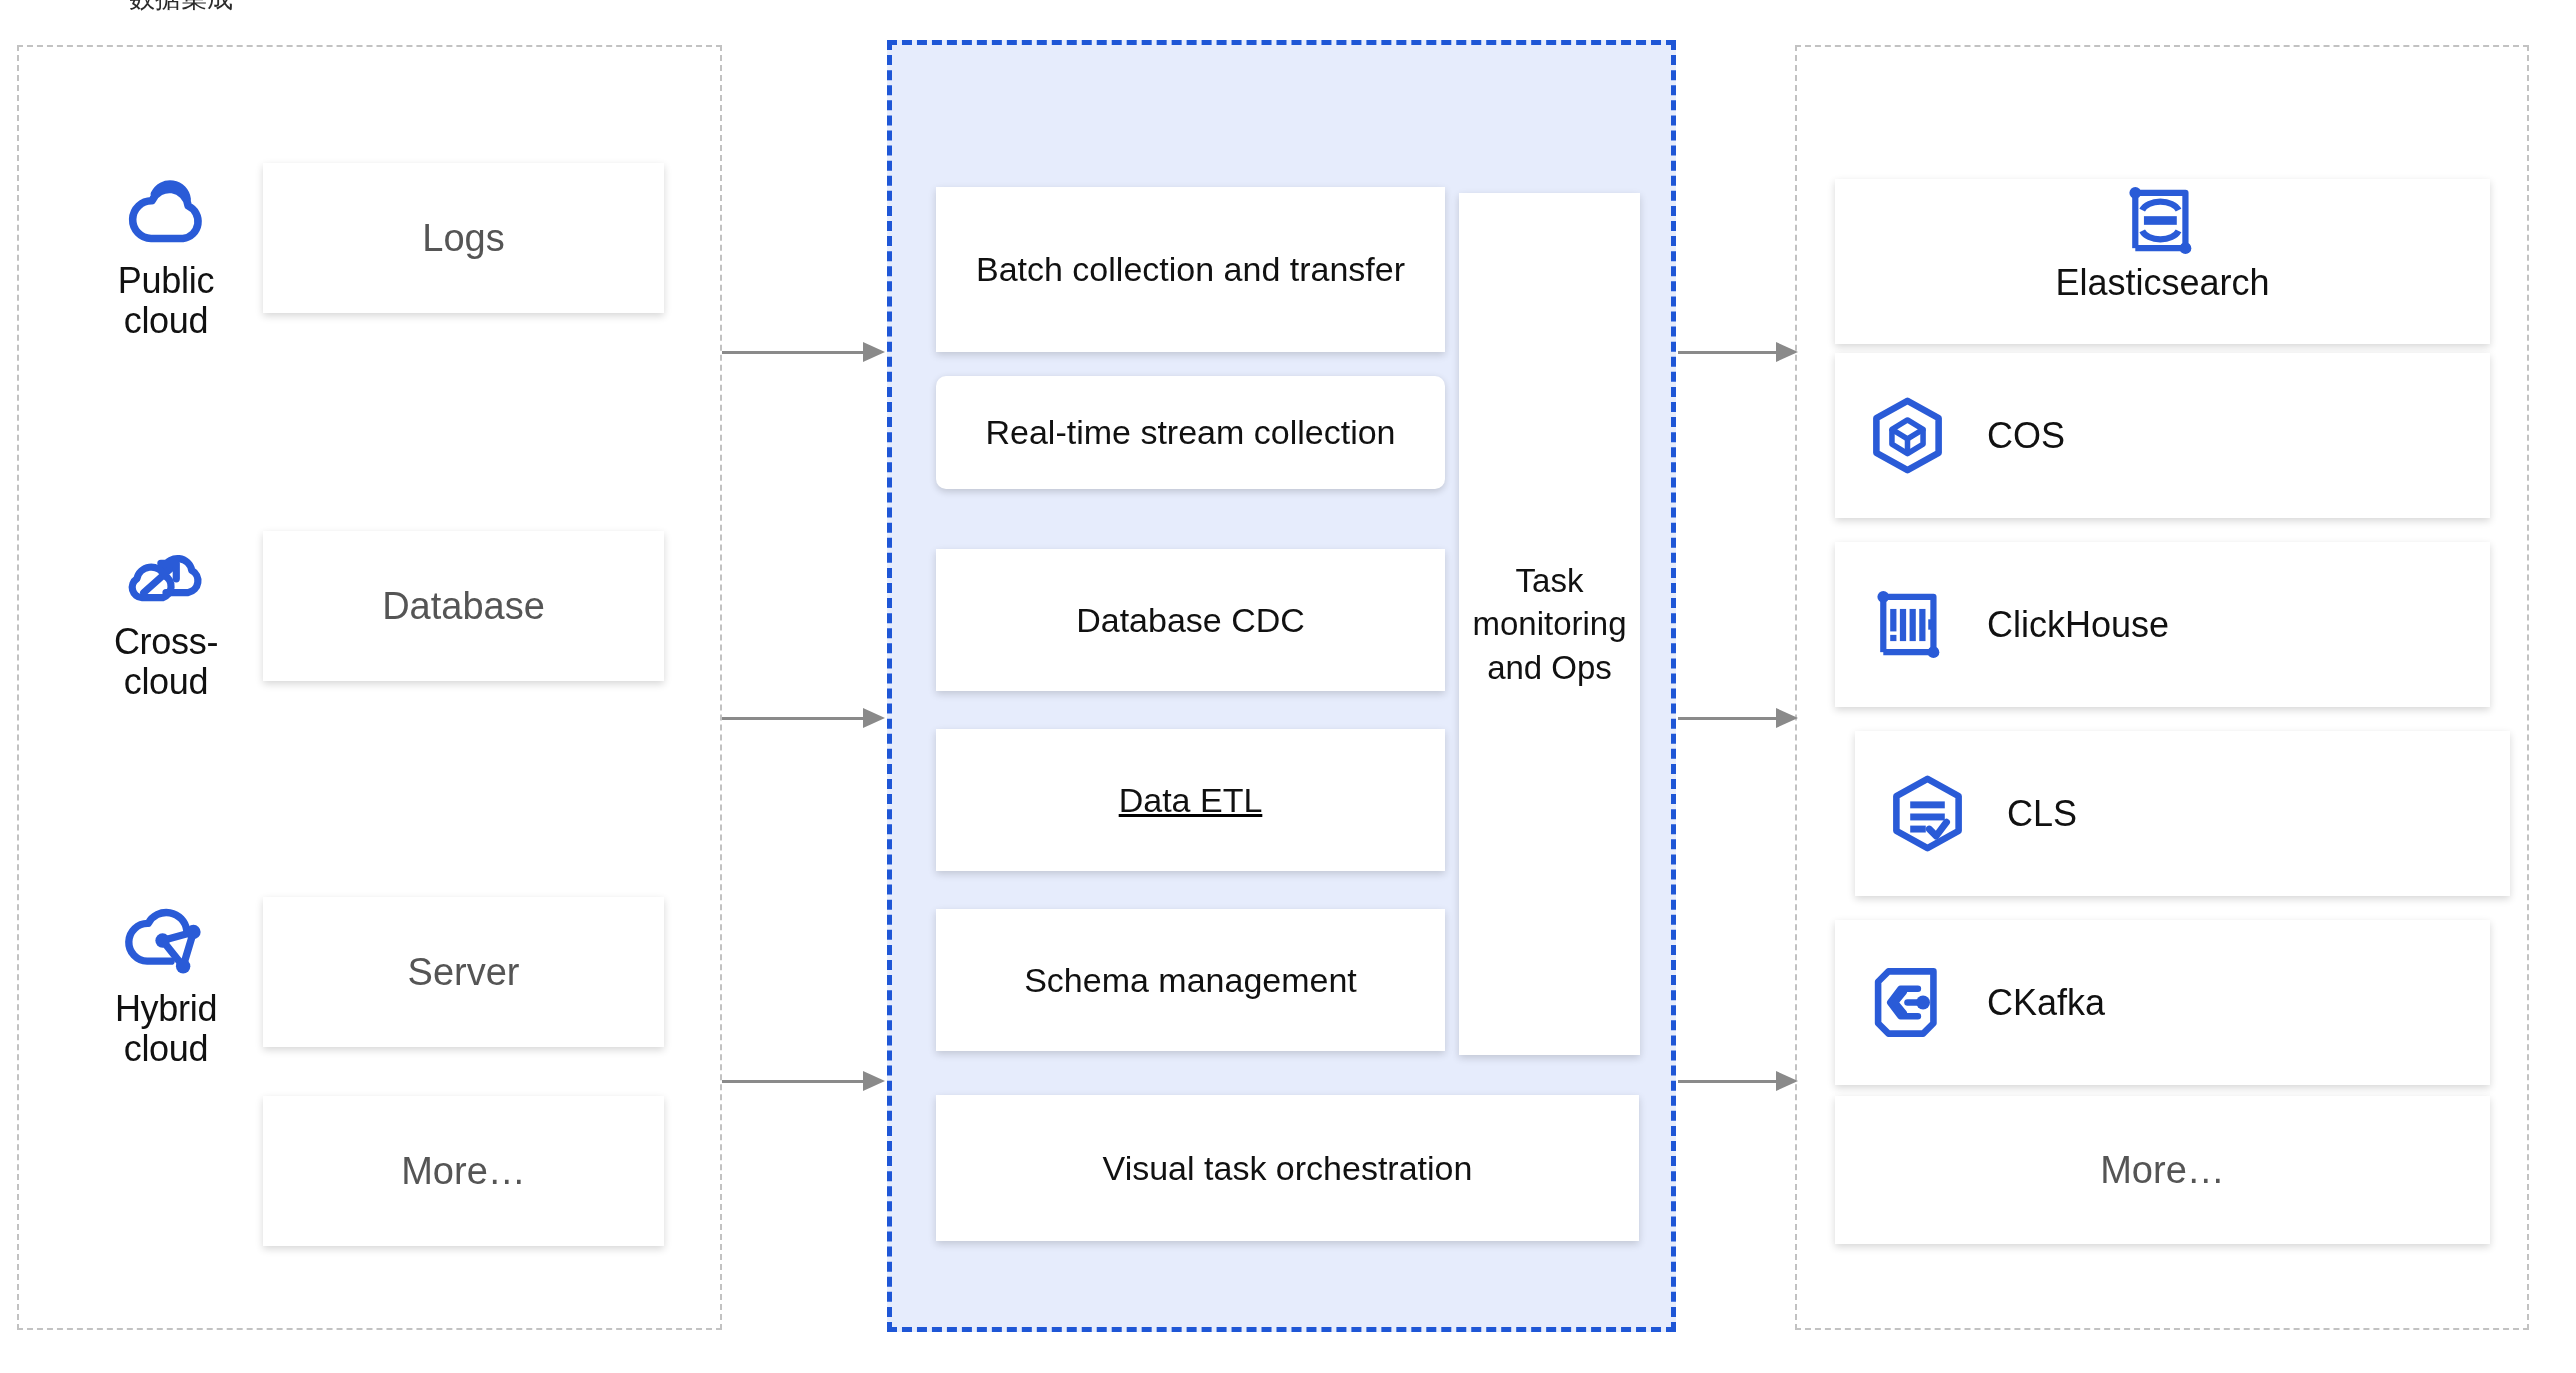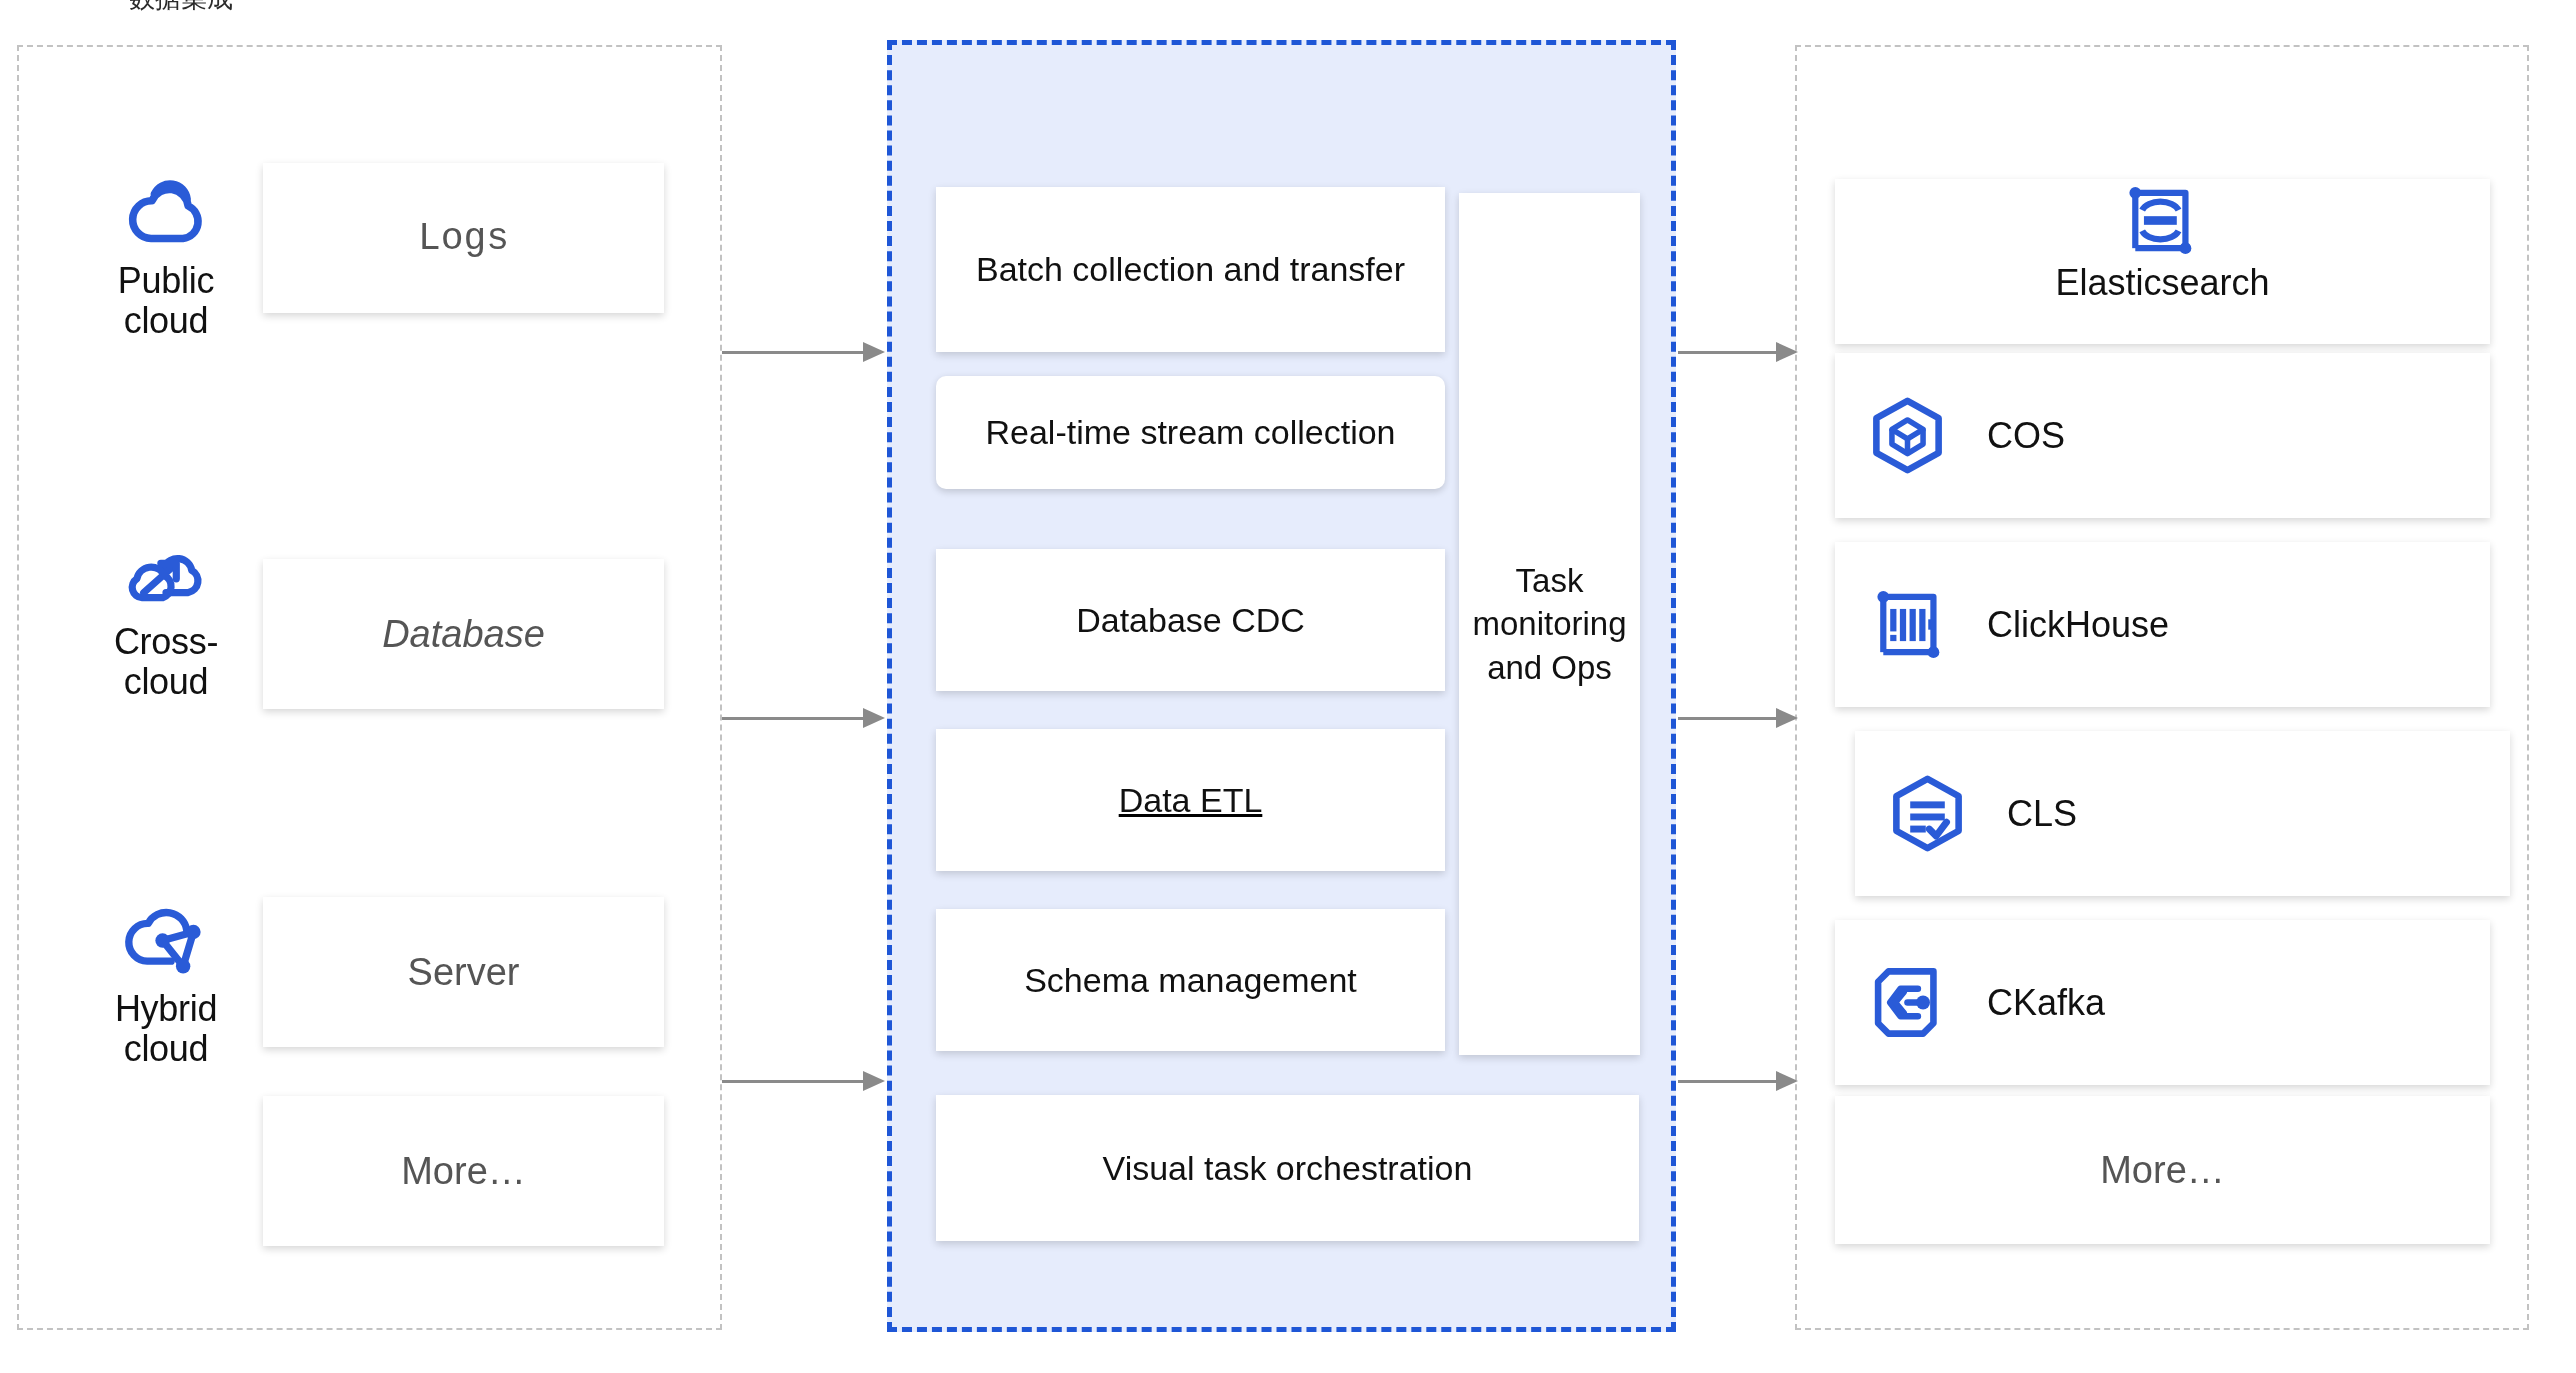"Logs" div.card { font-family: Liberation Mono, monospace -> none }
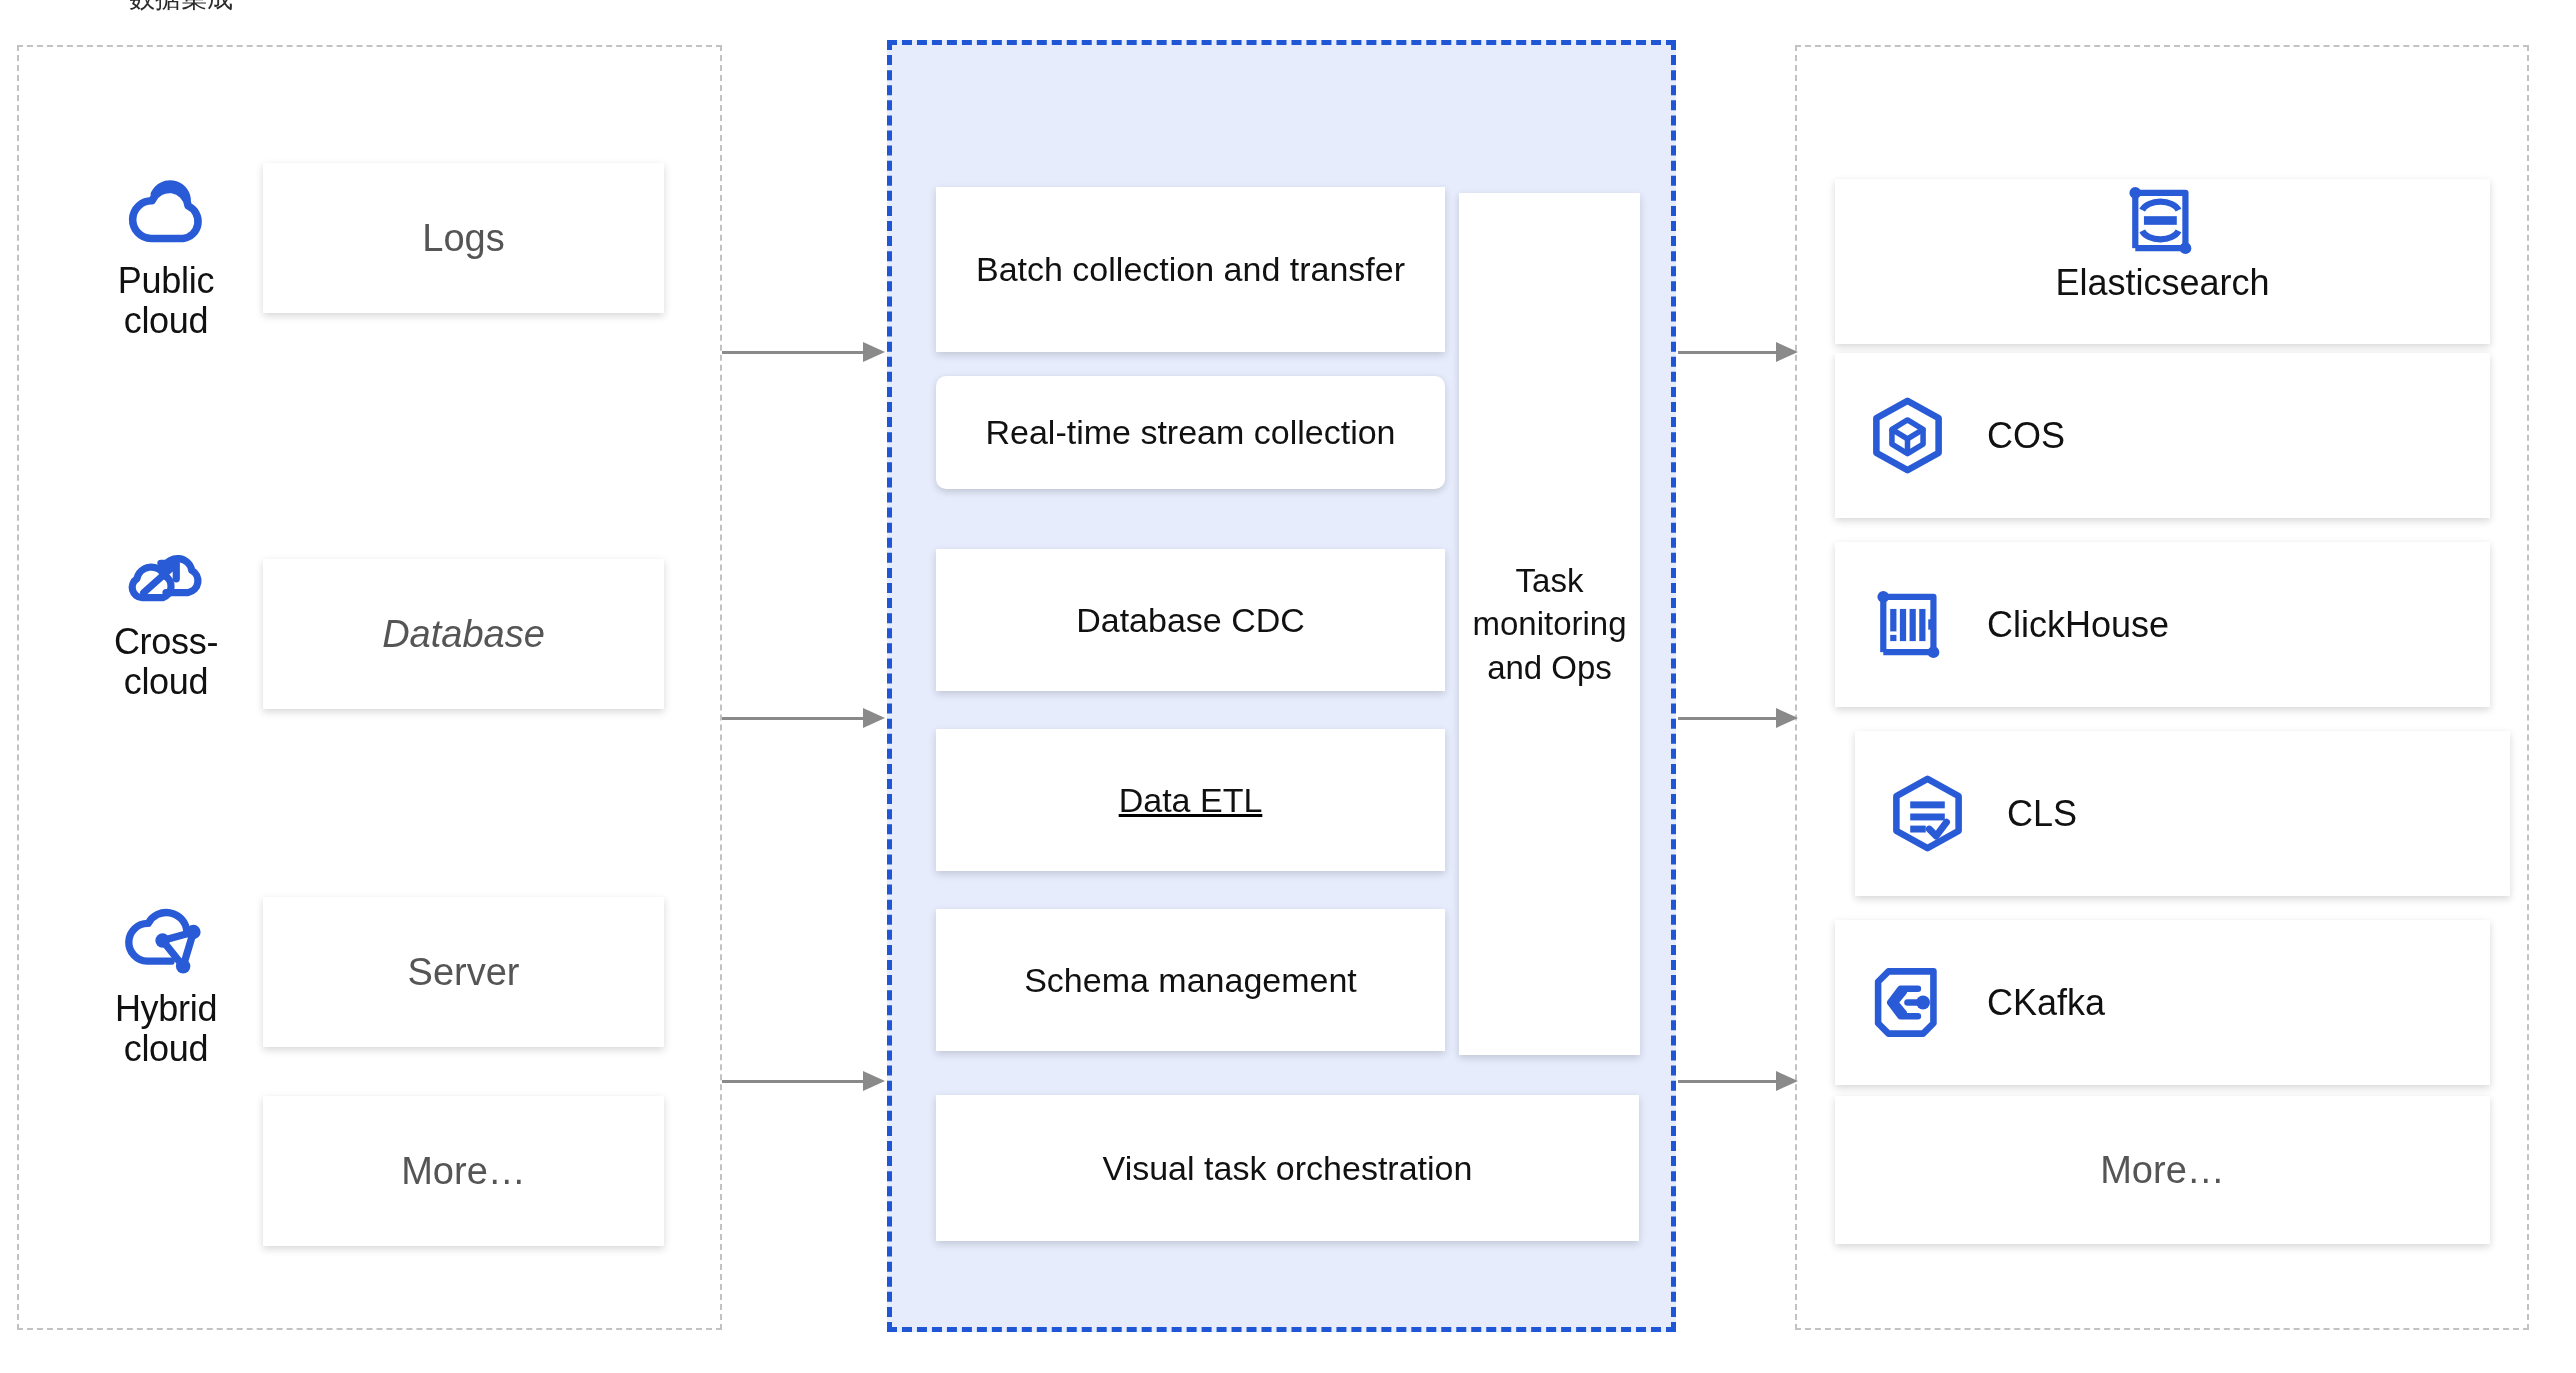"Database" div.card { font-style: italic -> none; top: 559px -> 531px }
